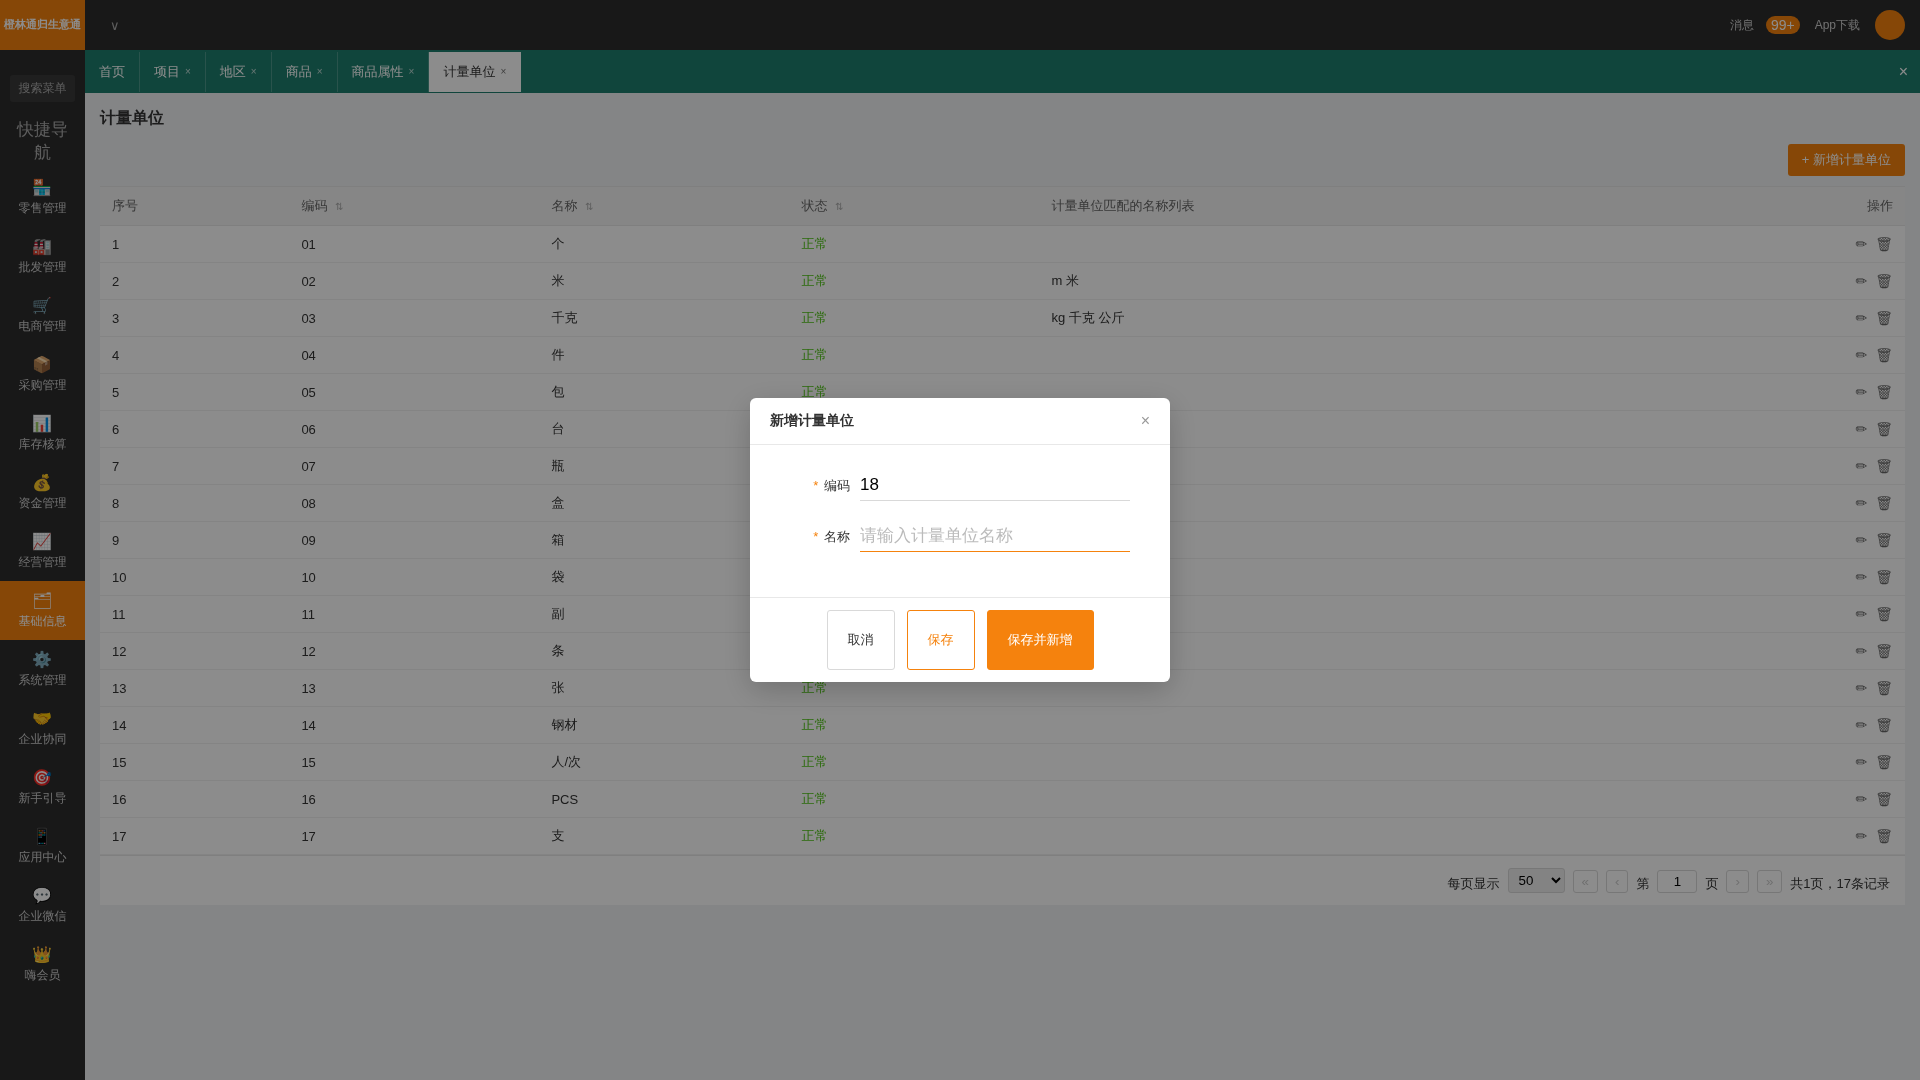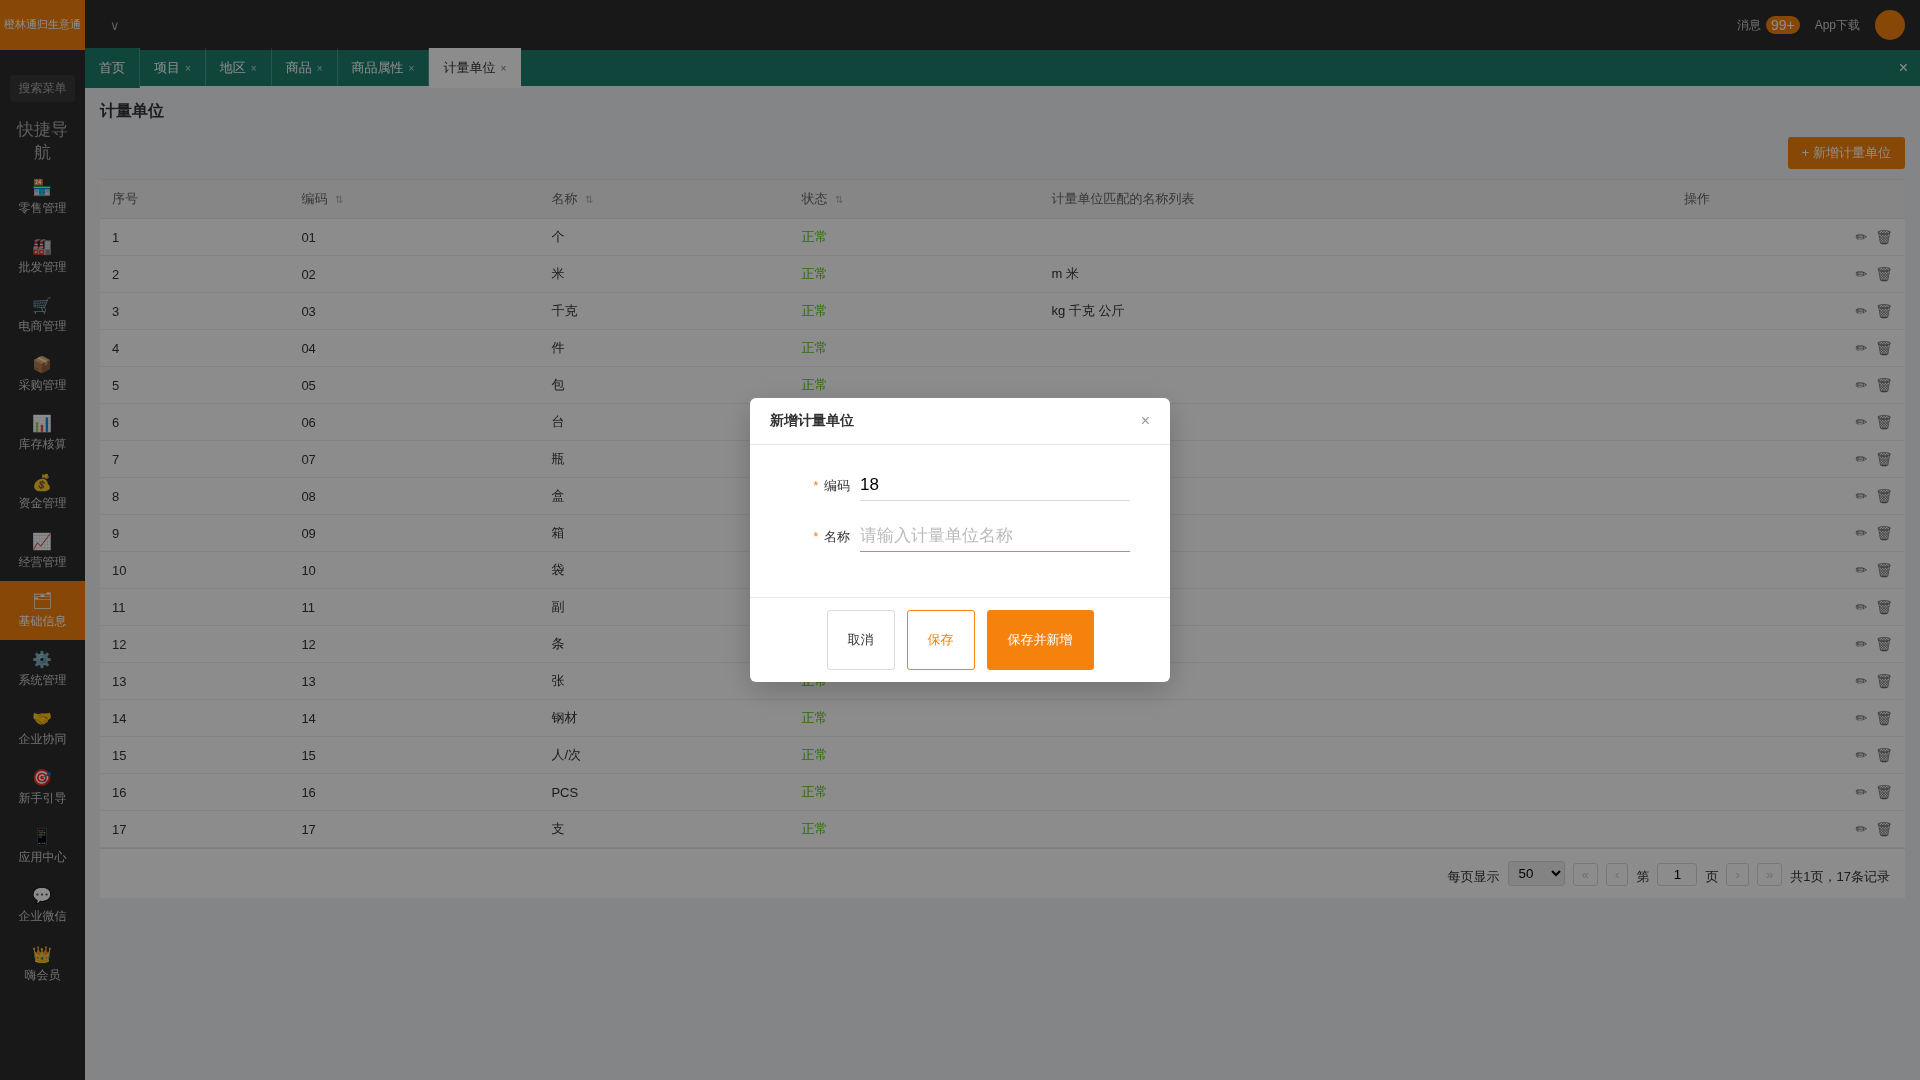"橙林通归生意通" .sidebar-logo-text { font-weight: normal -> bold }
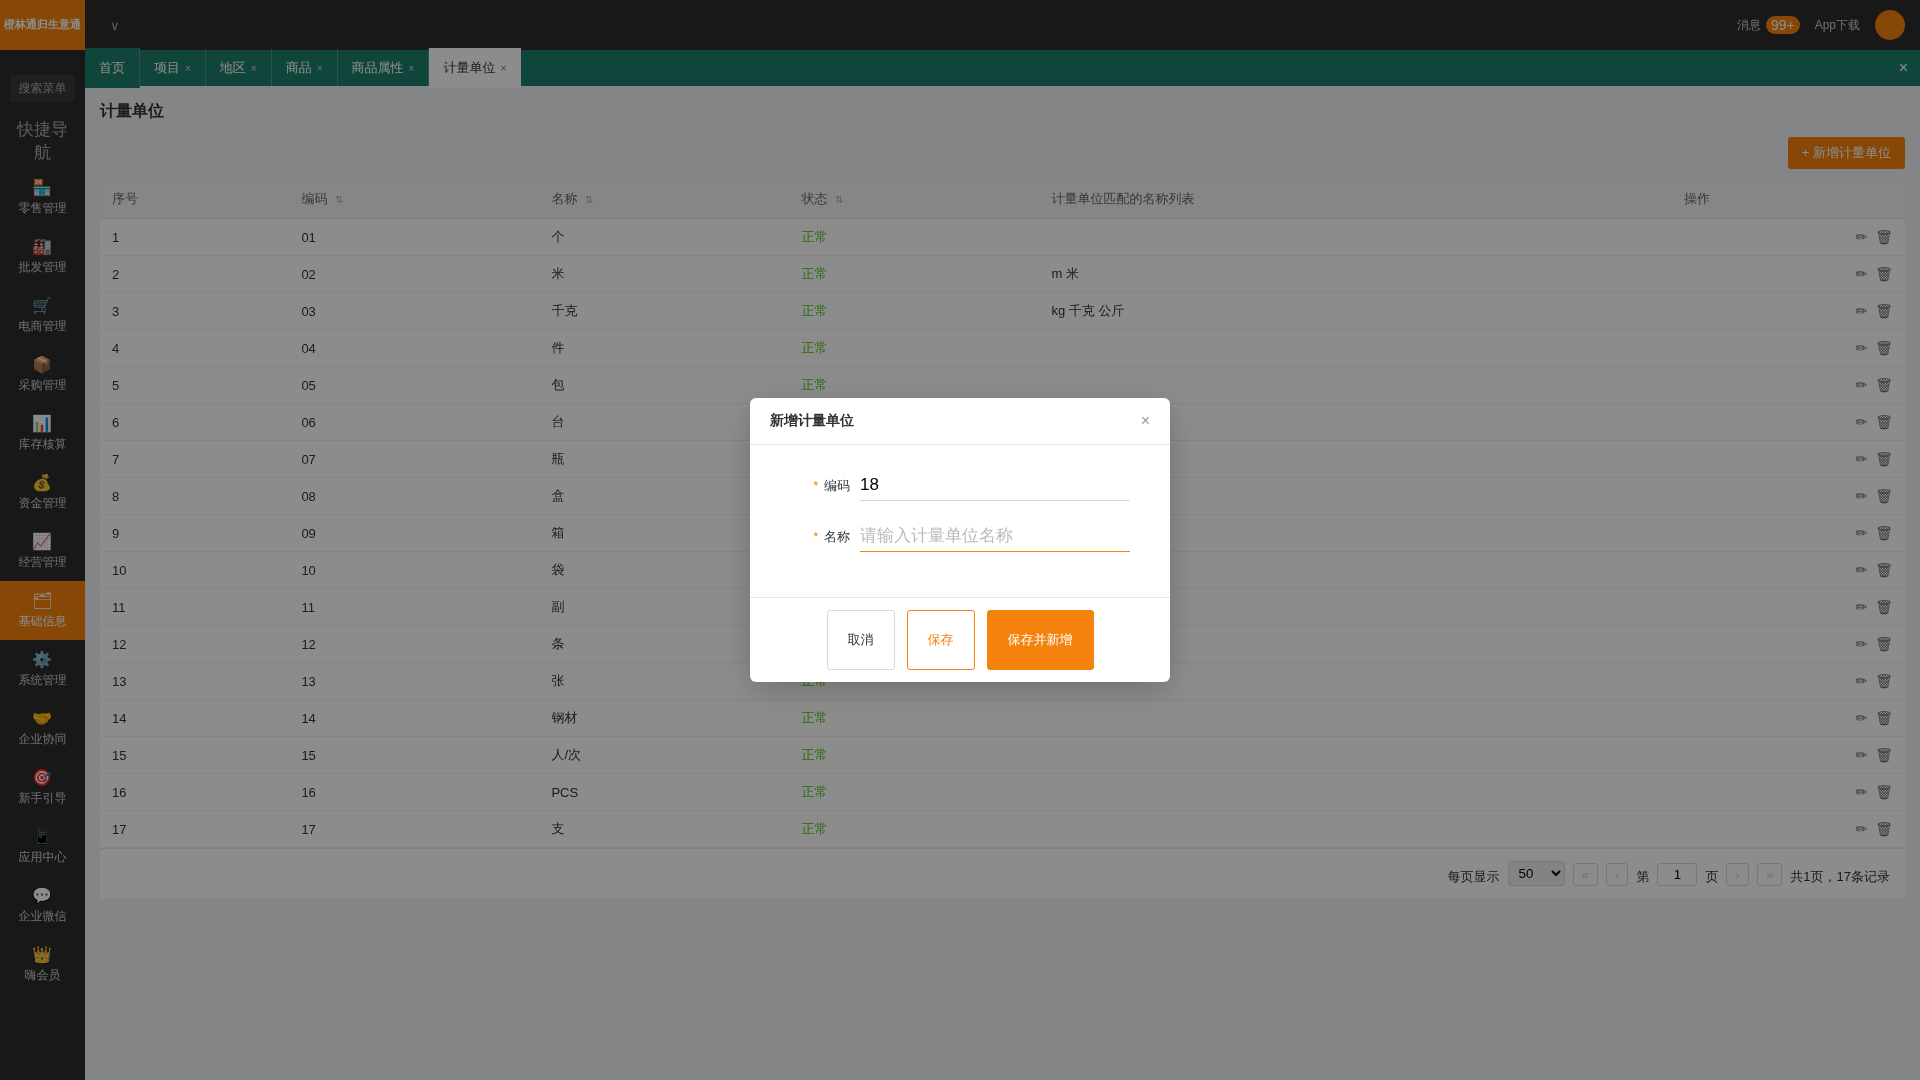"消息" .topbar-btn { gap: 5px -> 12px }
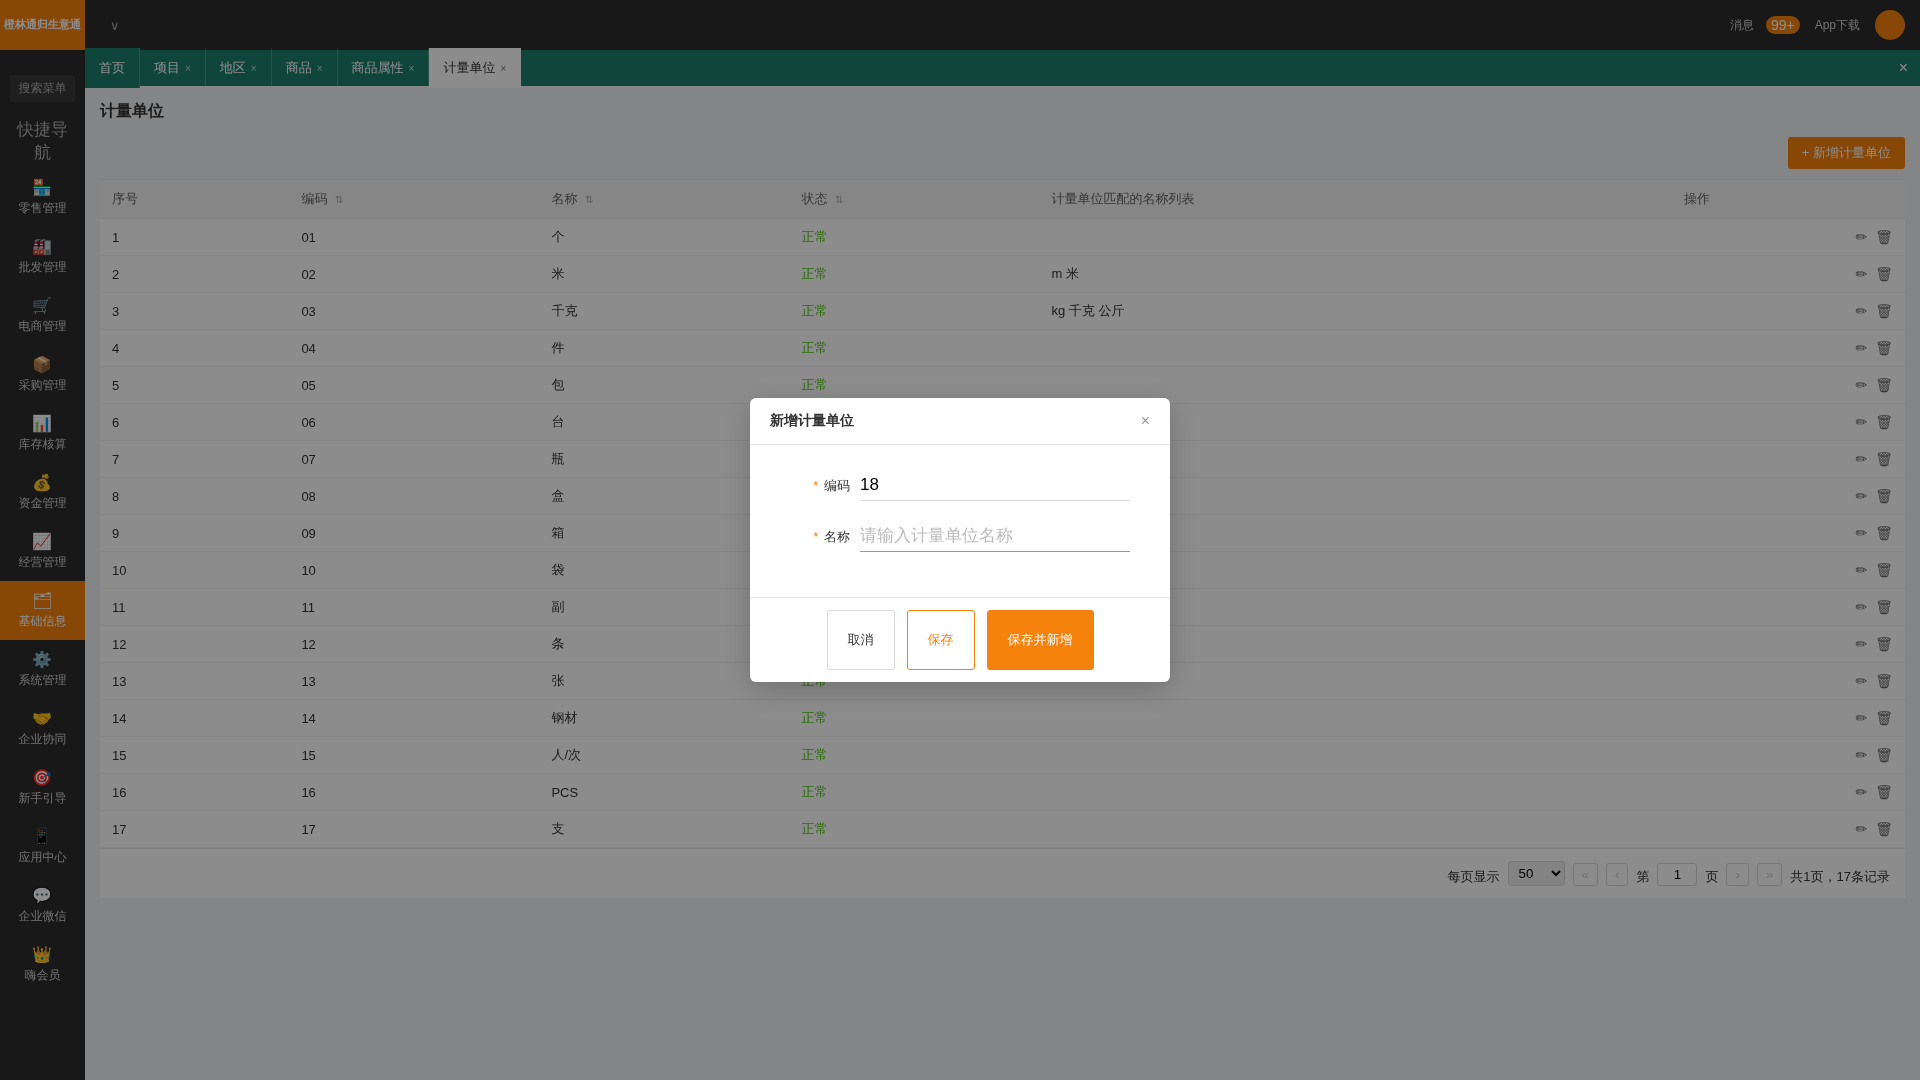"首页" .tabs { height: 36px -> 43px }
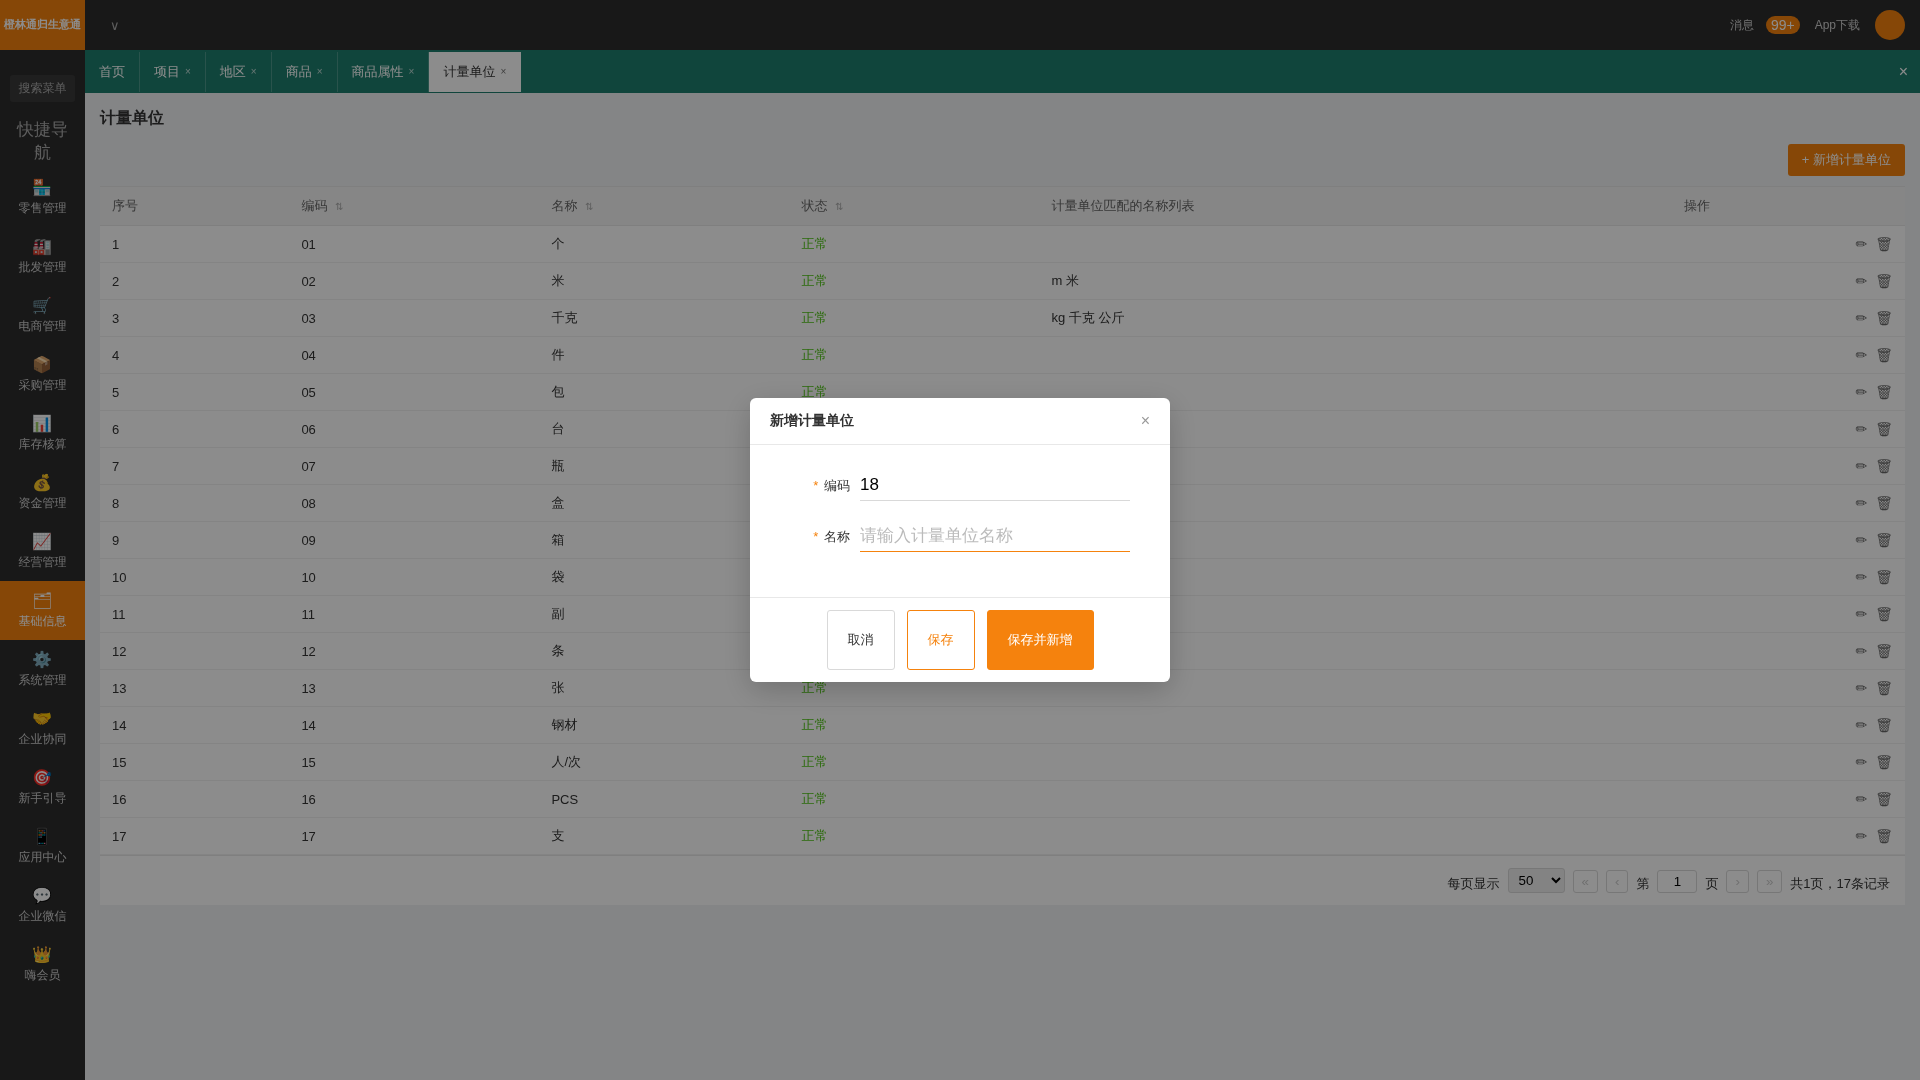"操作" th { text-align: left -> right }
